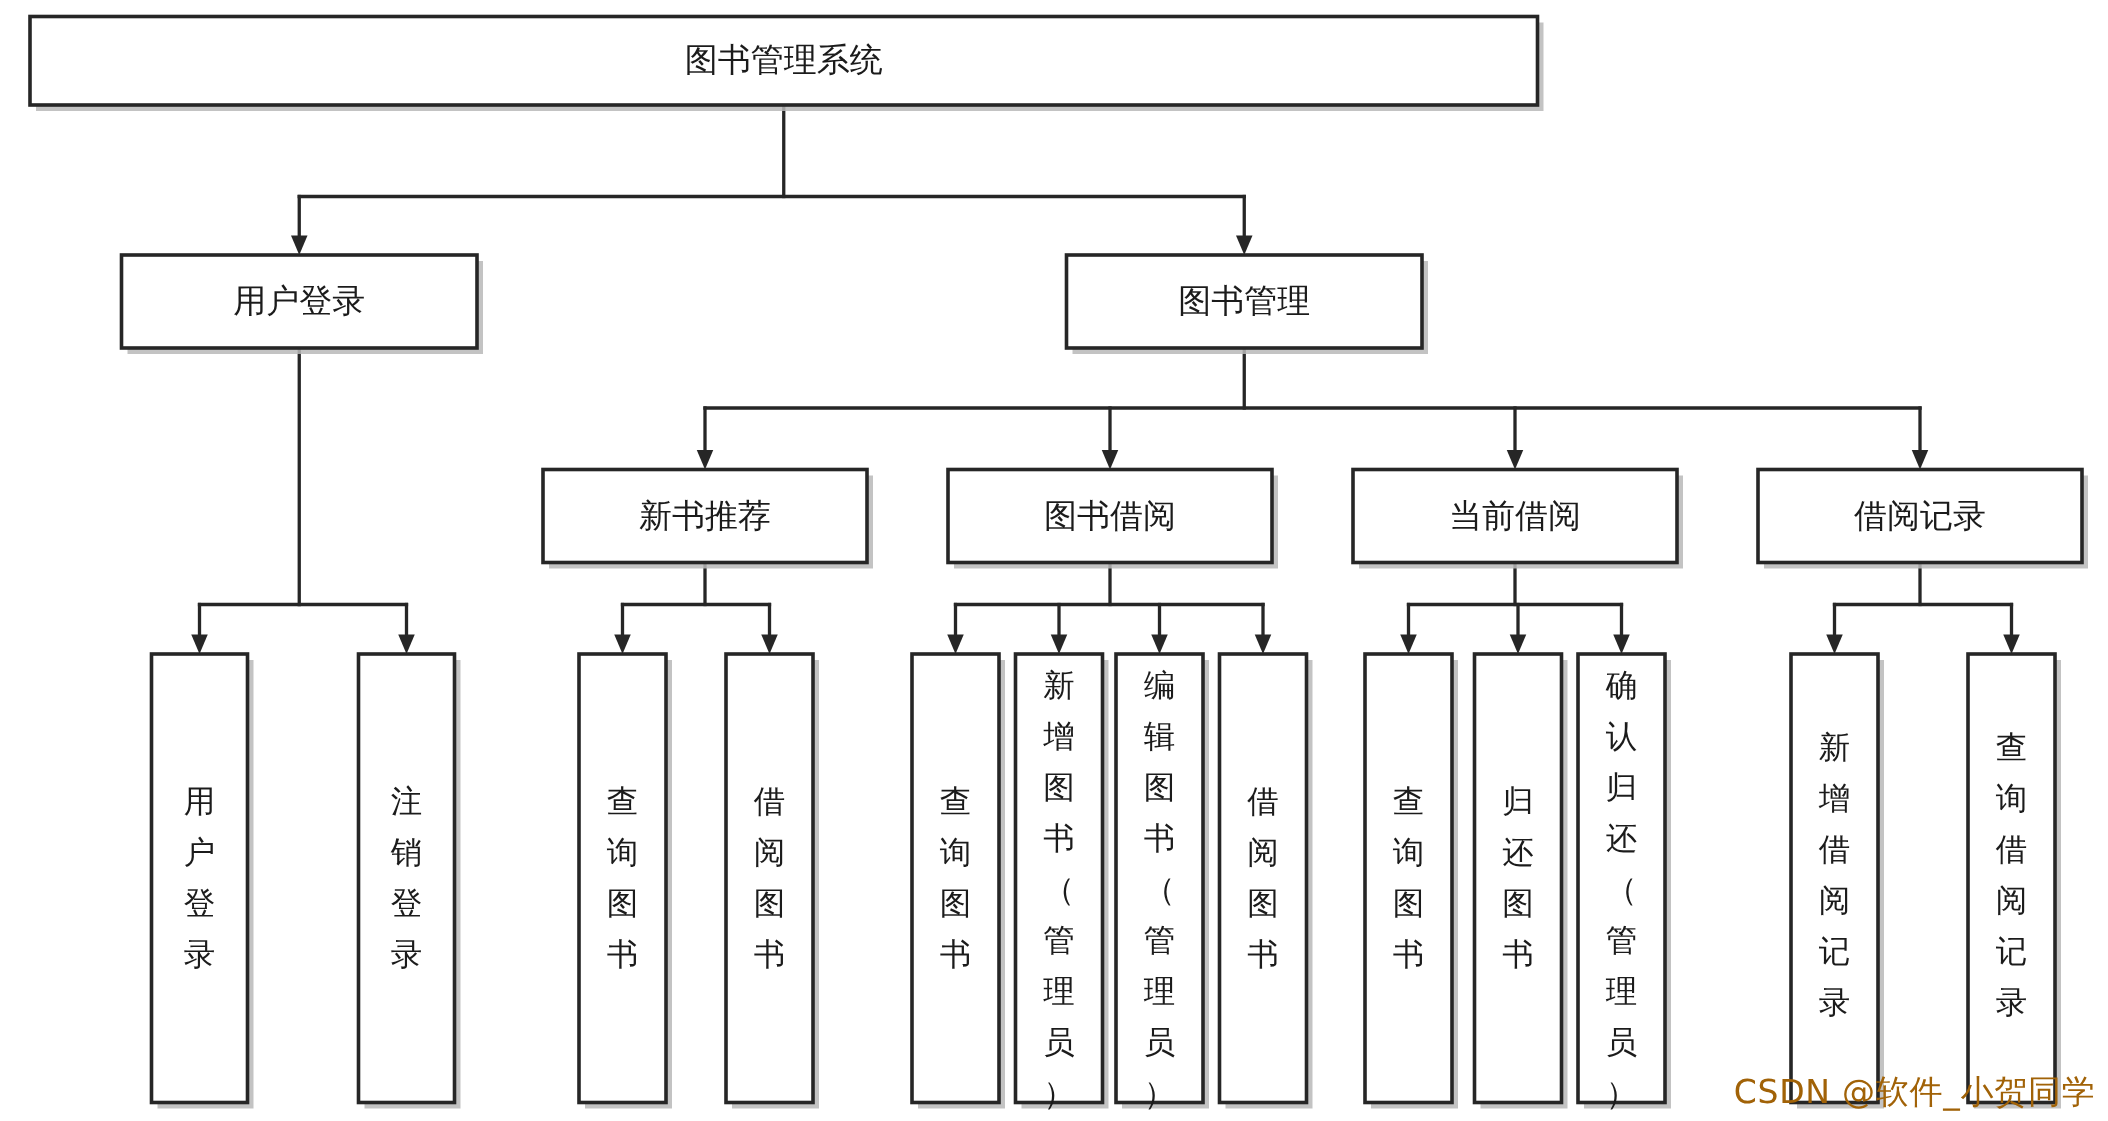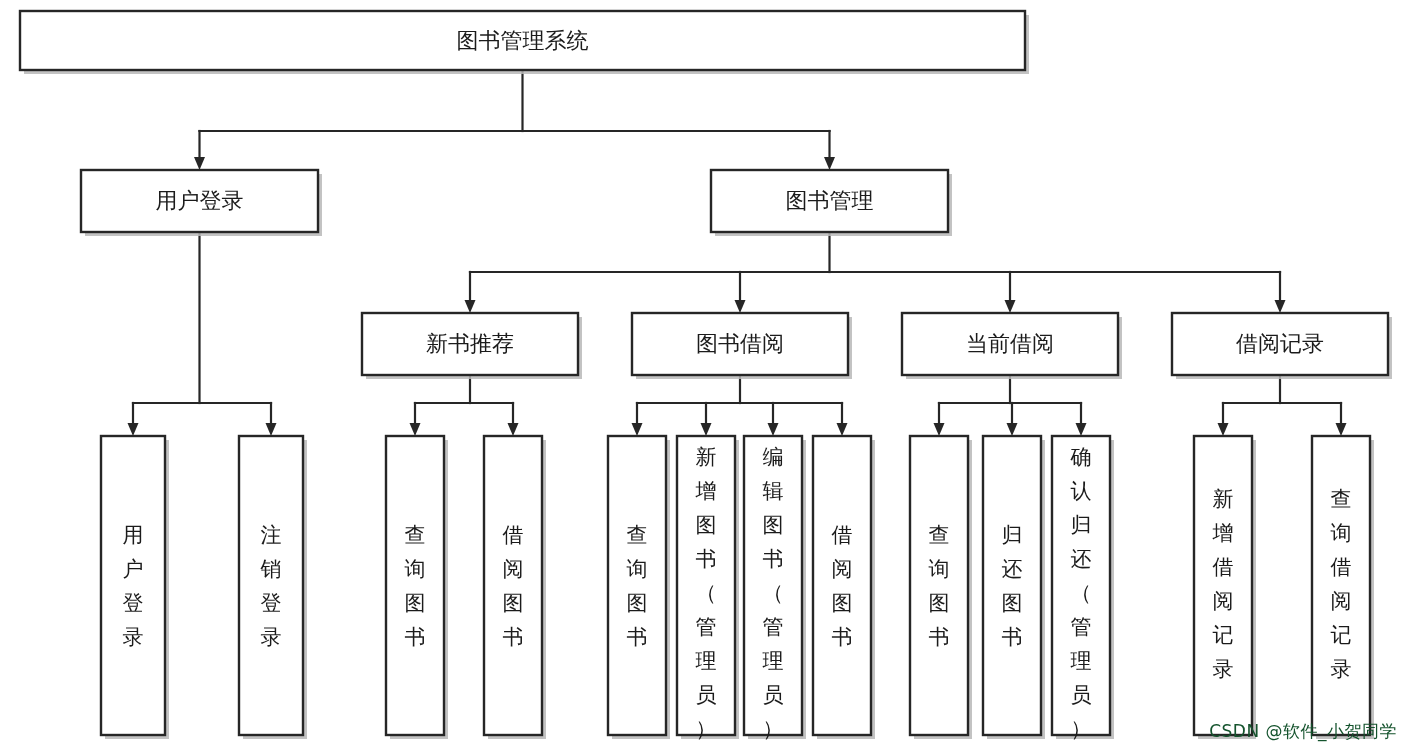"CSDN @软件_小贺同学" .watermark { color: #14532d -> #a16207; font-size: 17px -> 22px }
